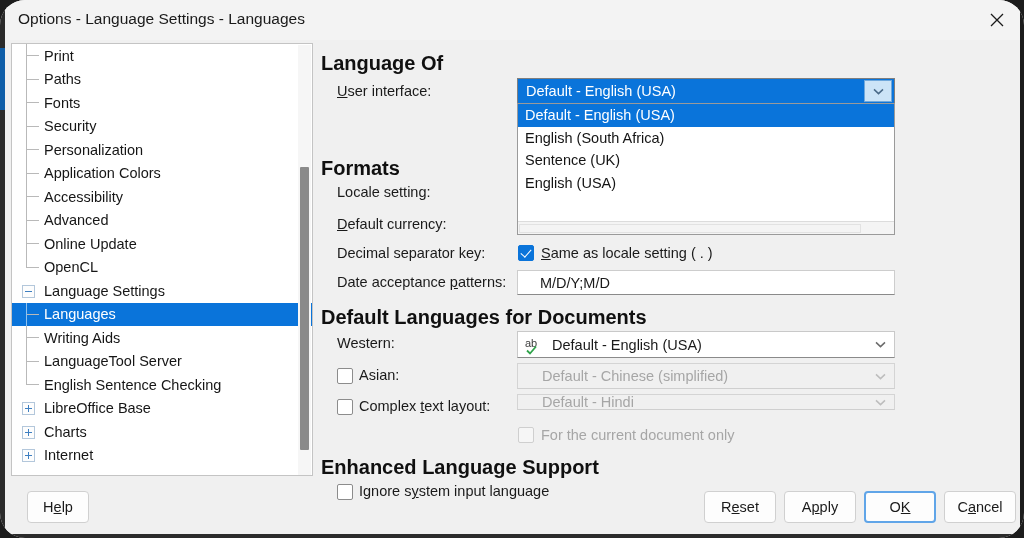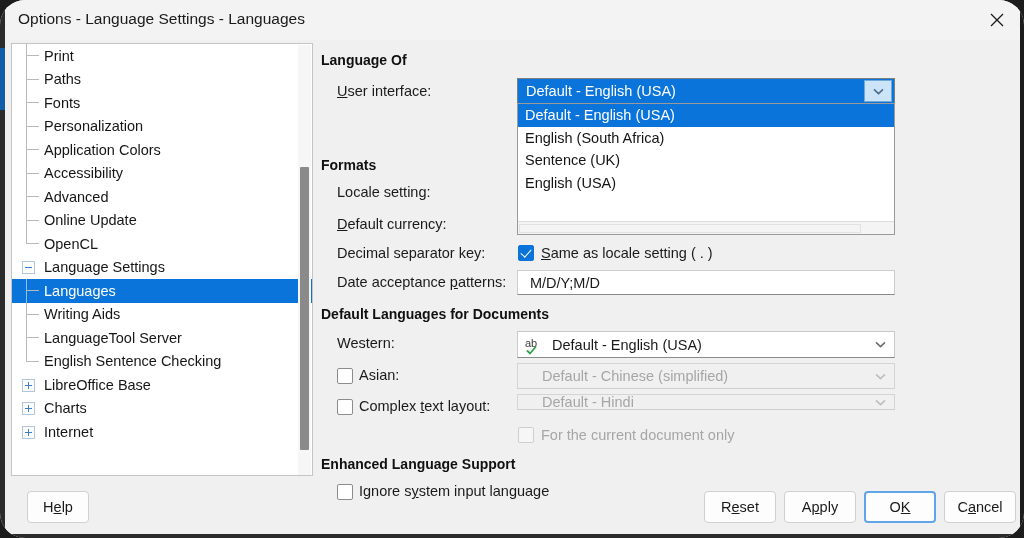"Language Of" .section-head { font-size: 14px -> 20px }
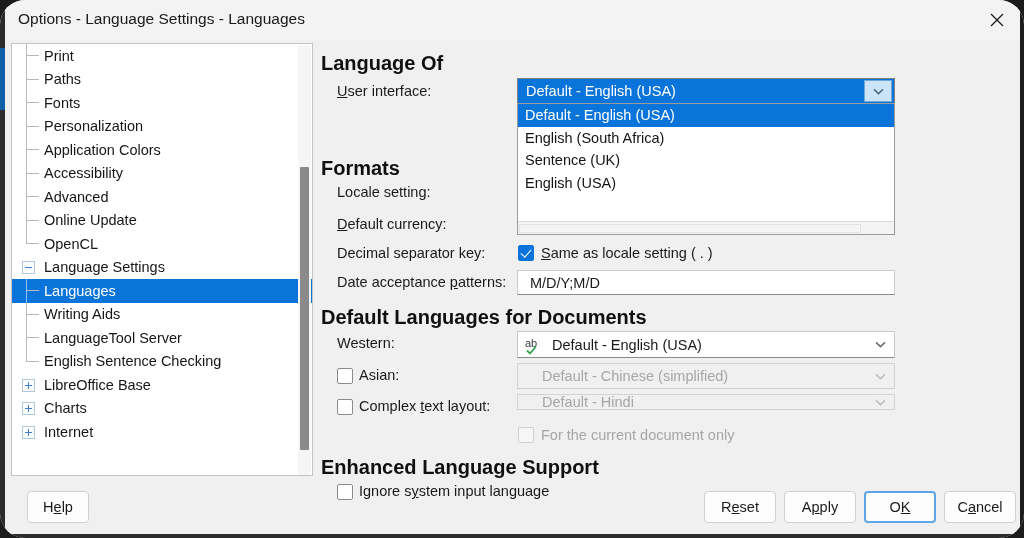"Security" div.tree-row { html: none -> <div> <span></span> <span>Security</span> </div> }
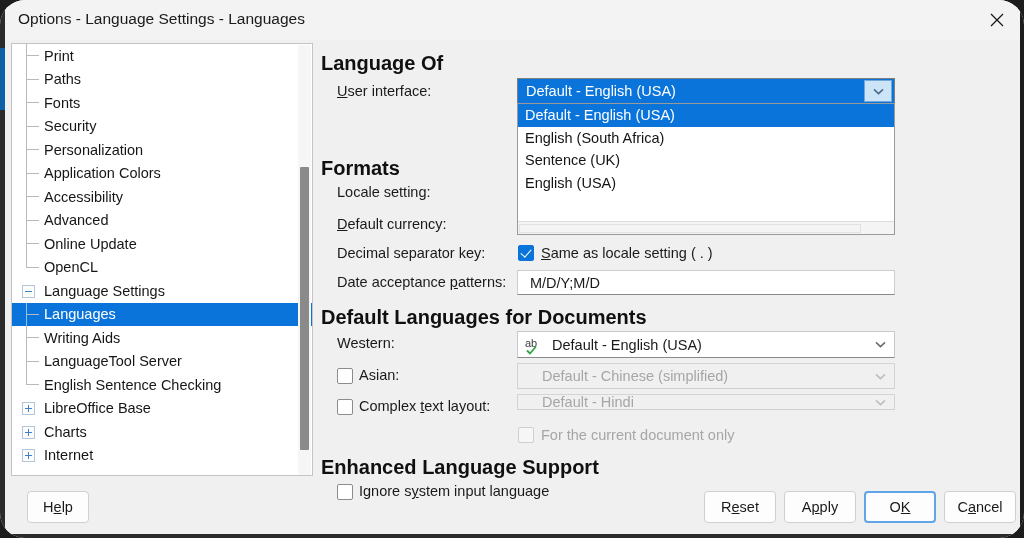"M/D/Y;M/D" .text-input { padding-left: 12px -> 22px }
